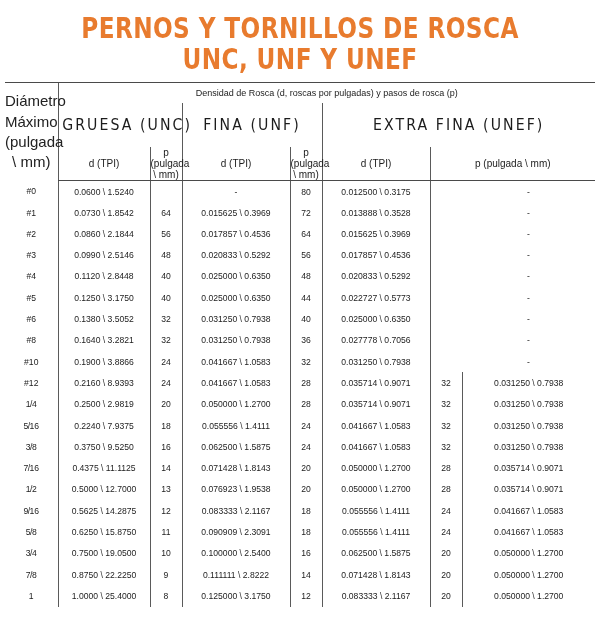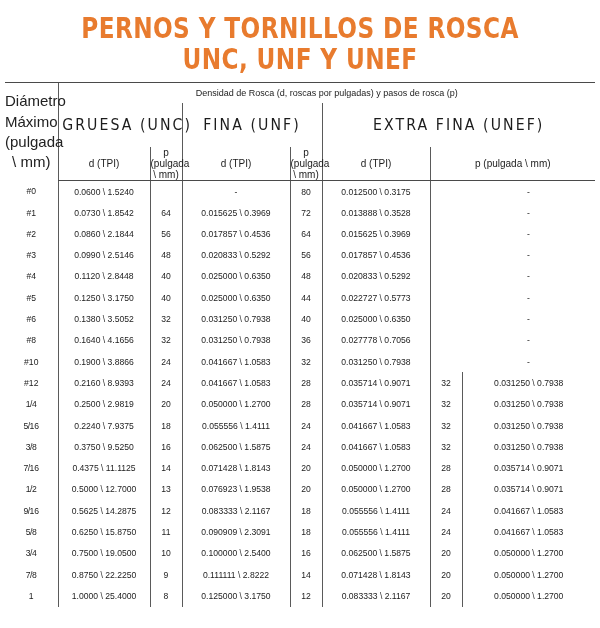"0.1640 \ 4.1656" td.c-diam { text: 4.1656 -> 3.2821 }
